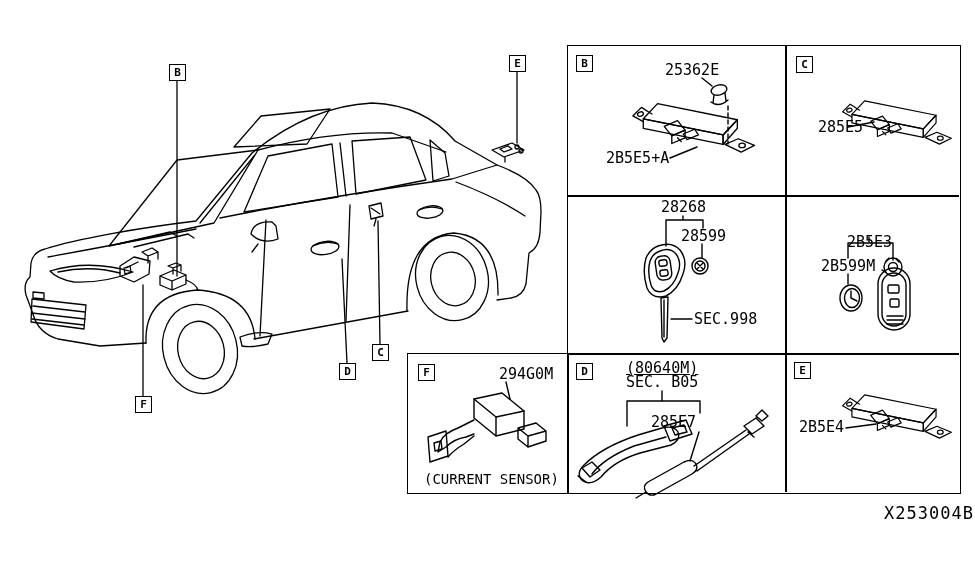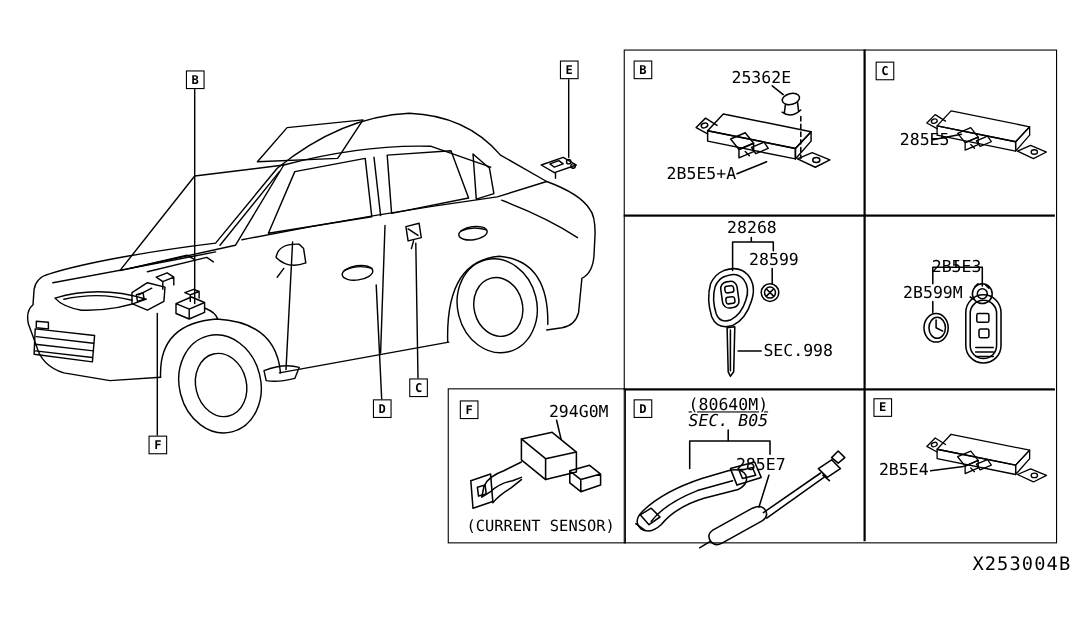"SEC. B05" div.plabel { font-style: italic -> none }
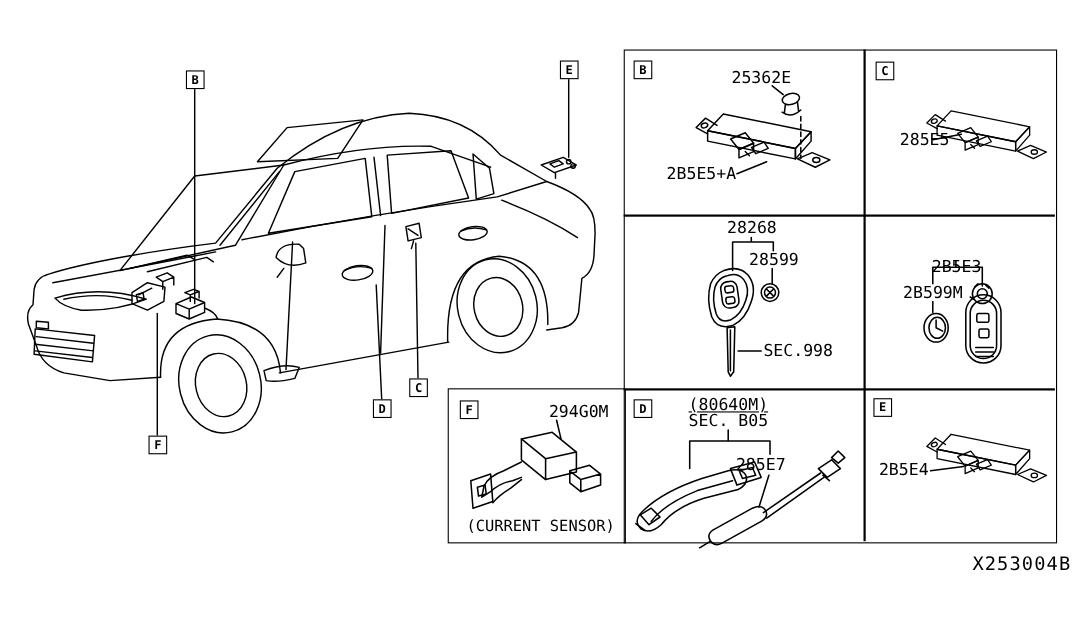"285E7" div.plabel { left: 669px -> 651px }
